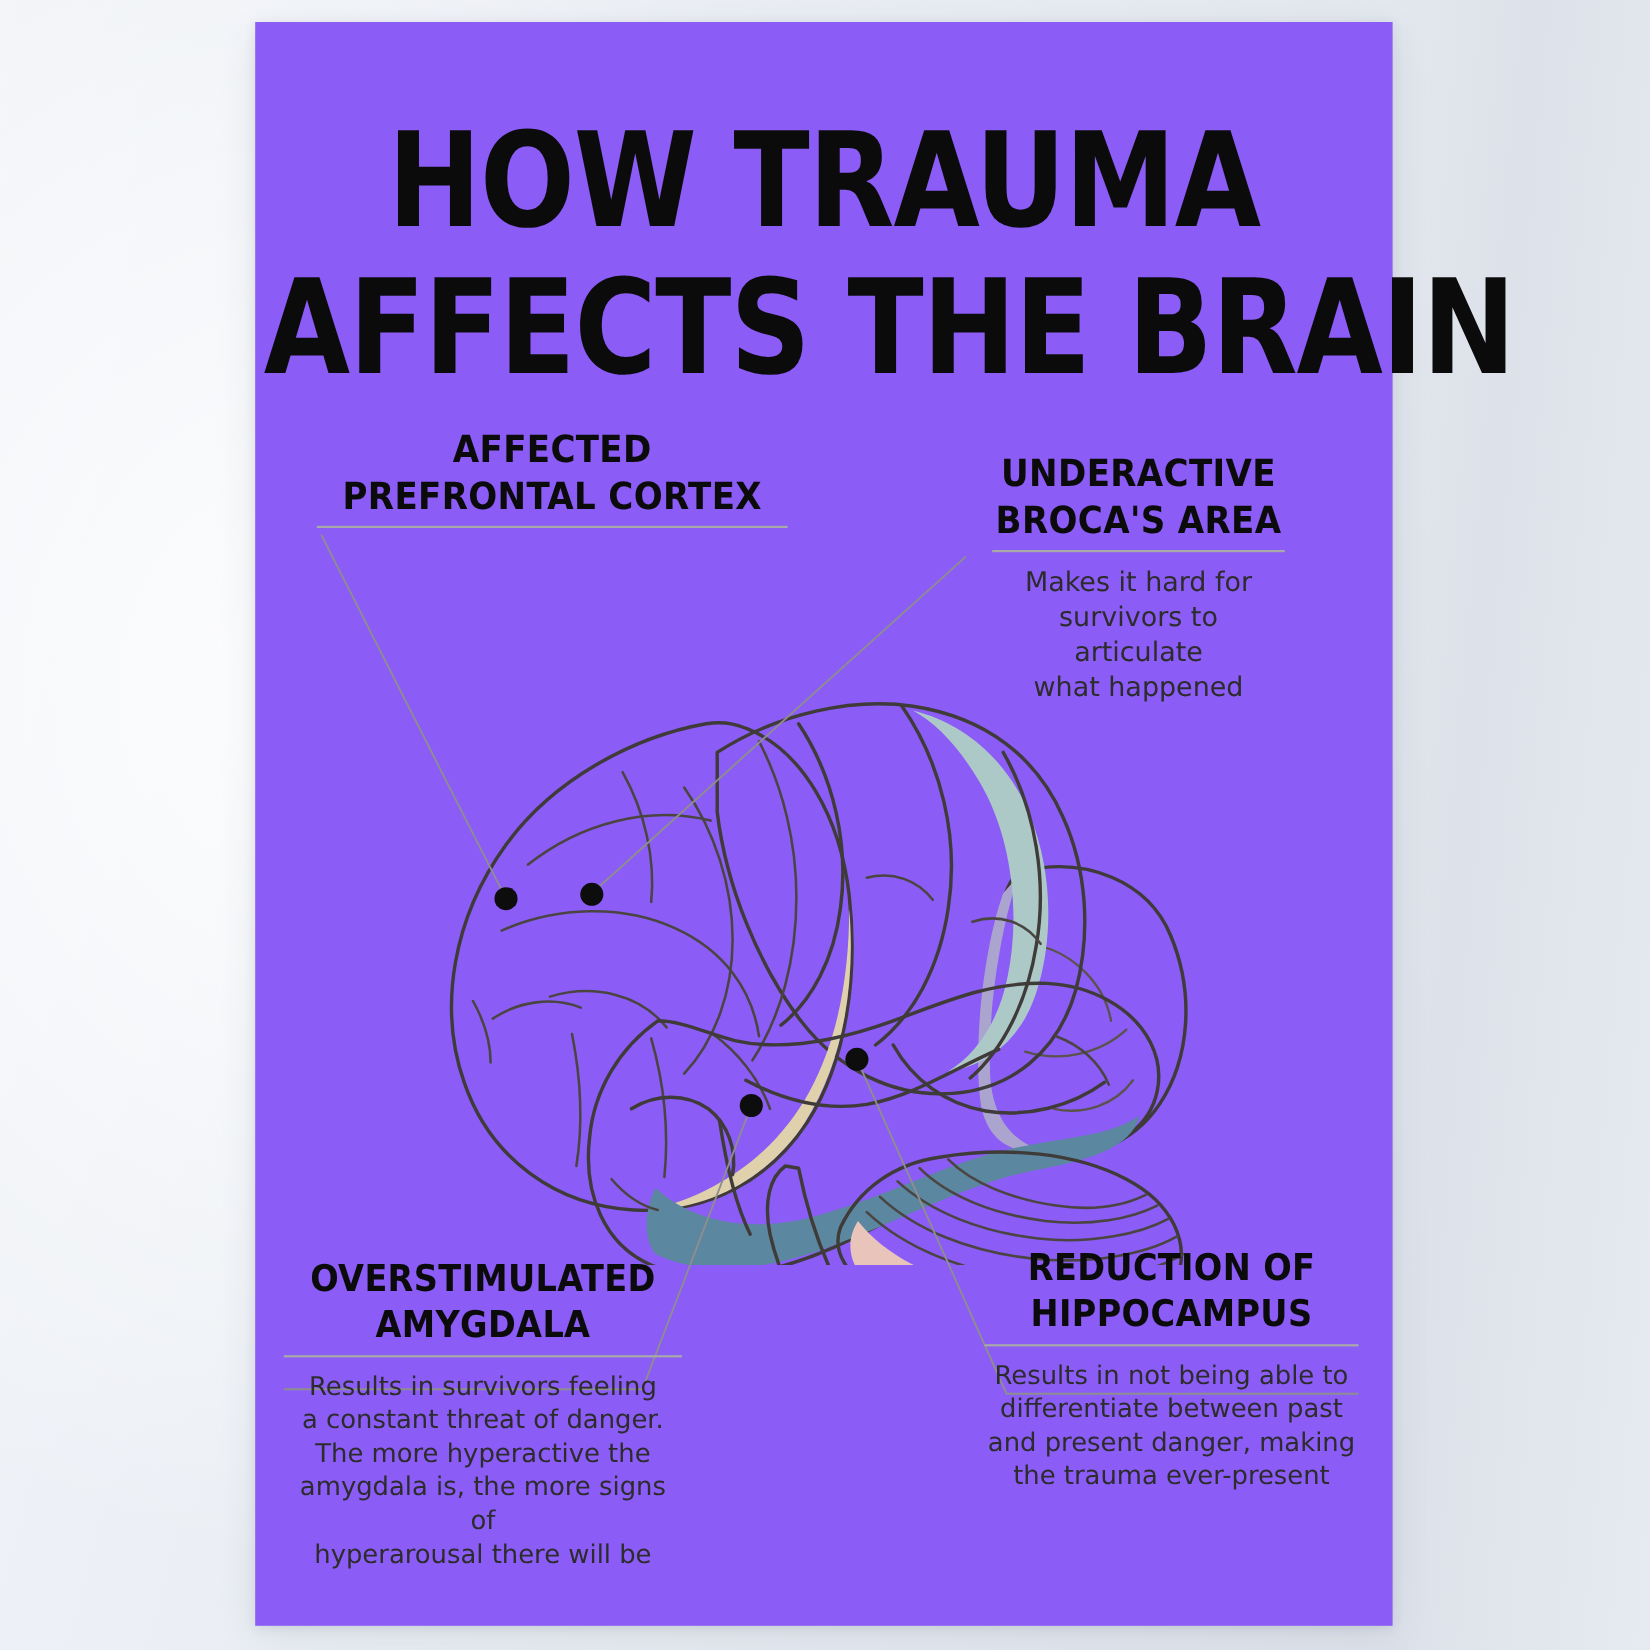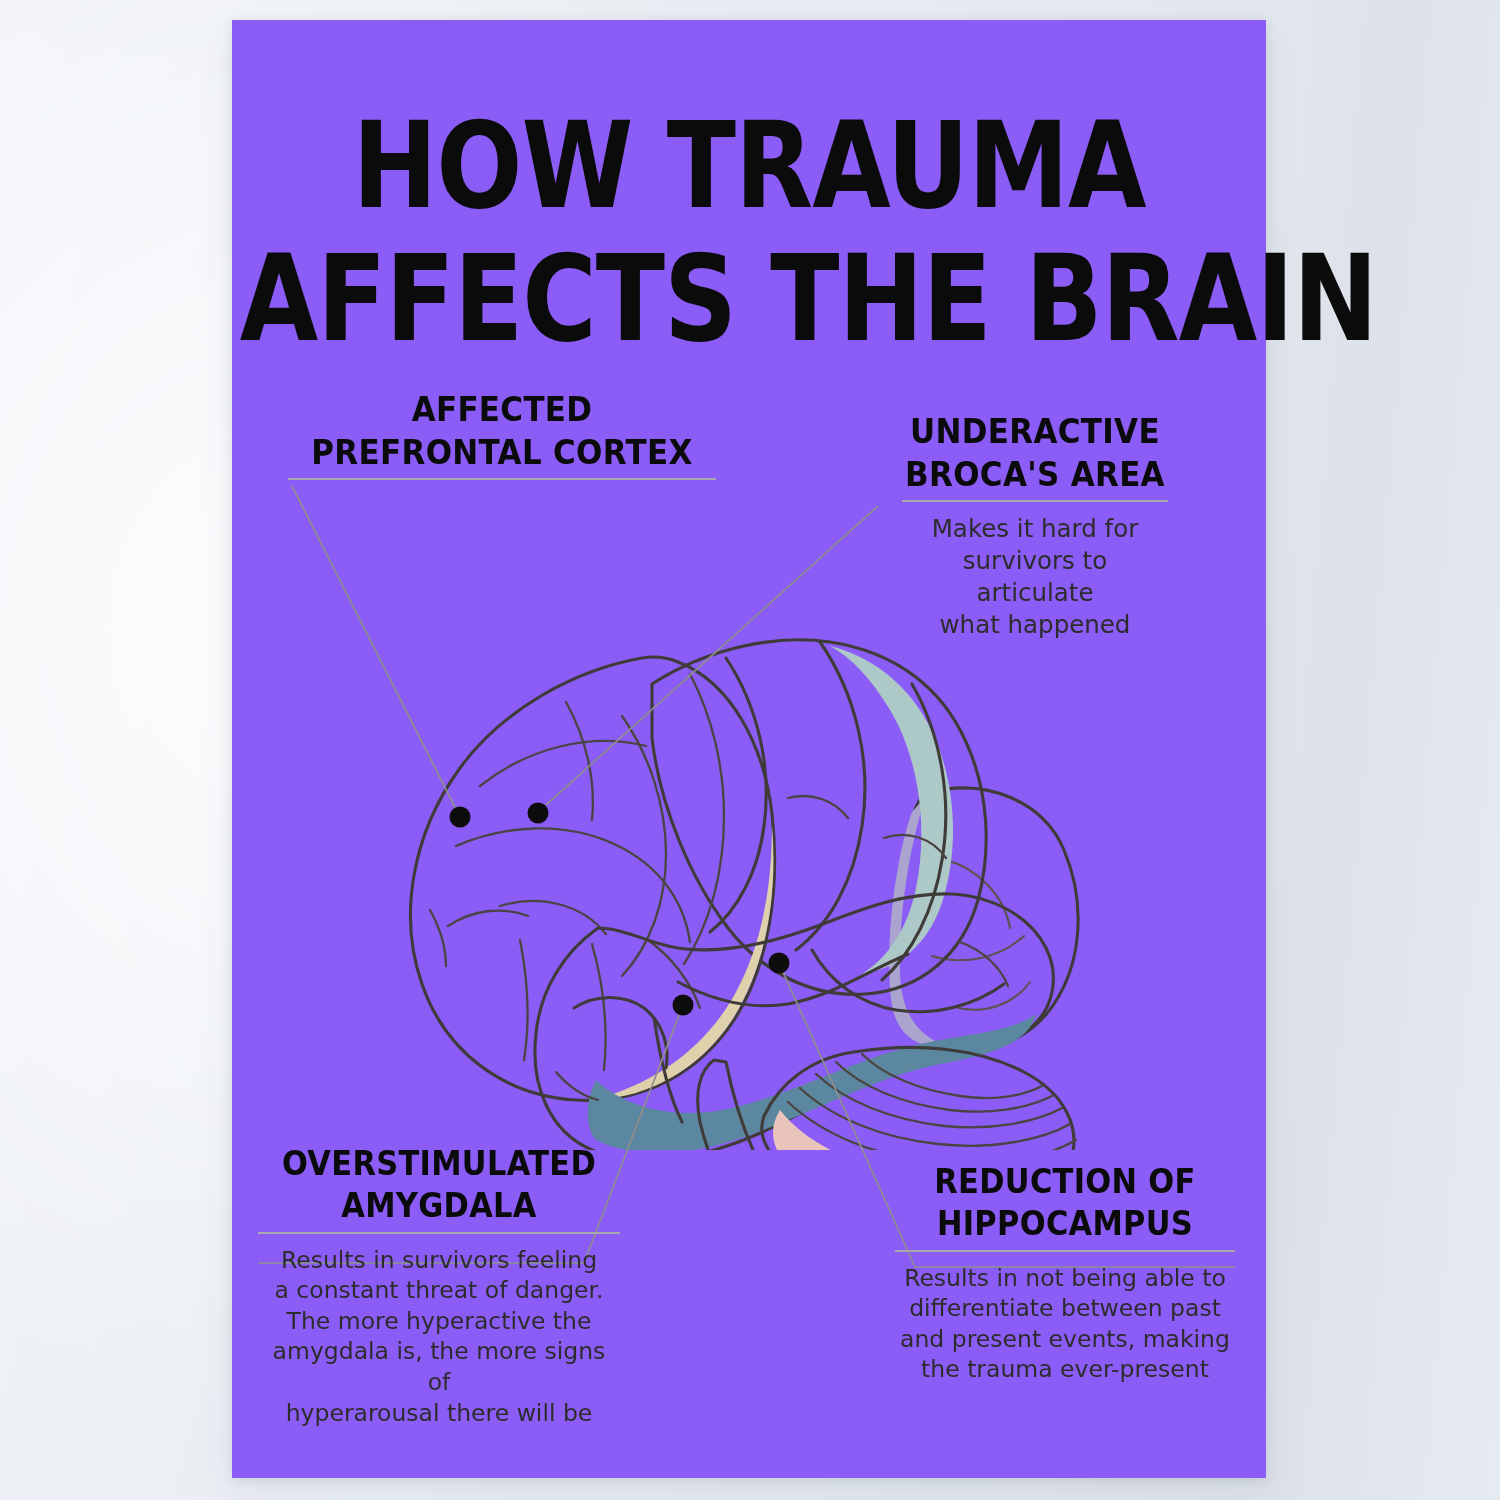"REDUCTION OF" #callout-hip { margin-top: 28px -> none }
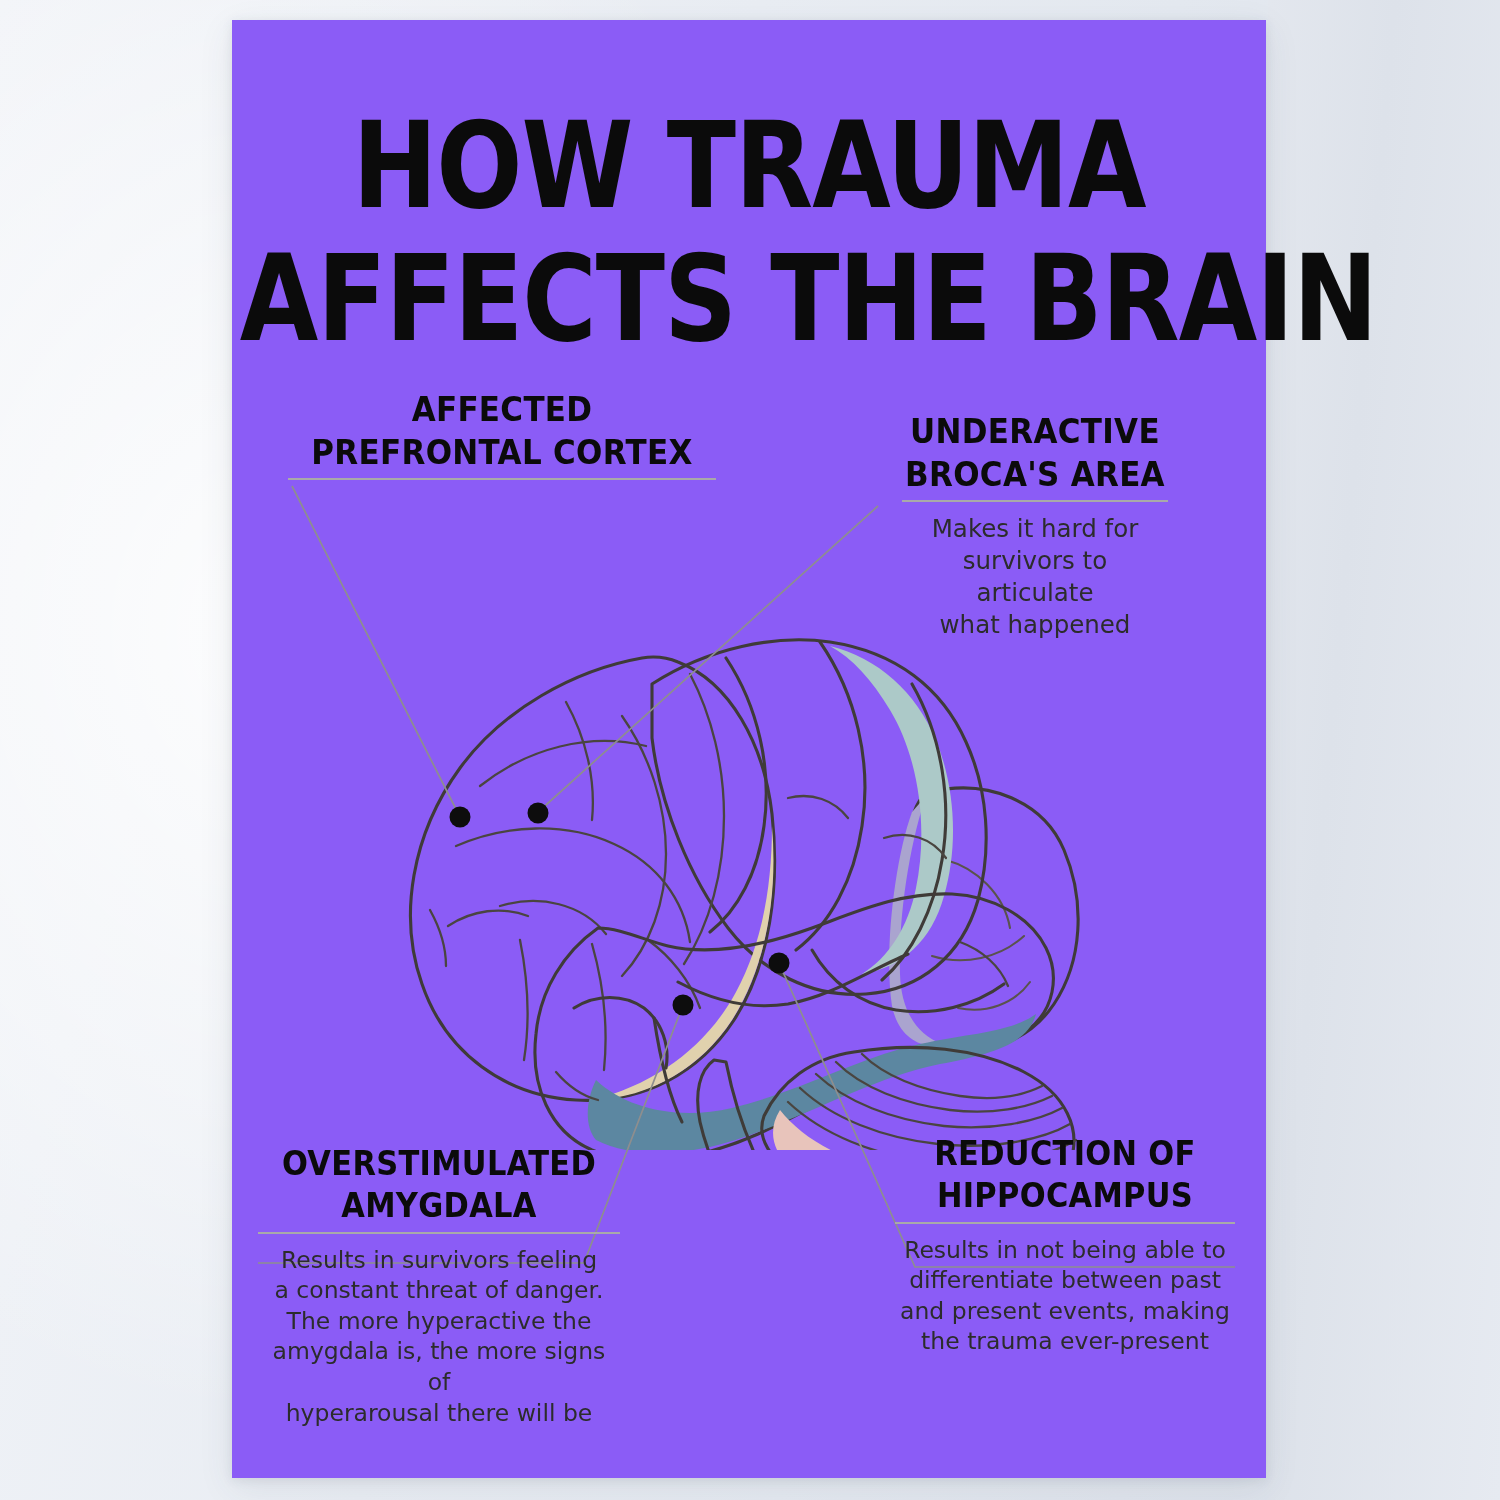"Results in not being able" div.callout-body { text: events -> danger }
